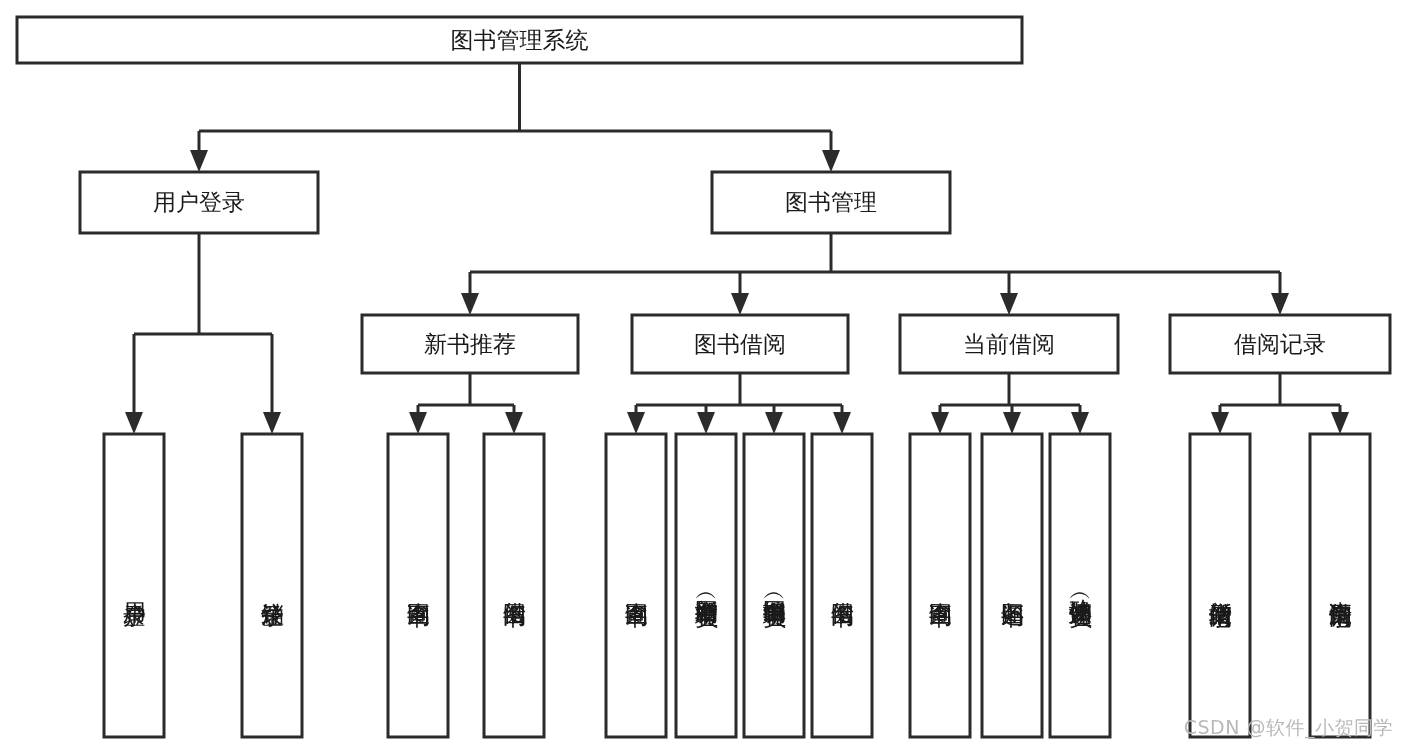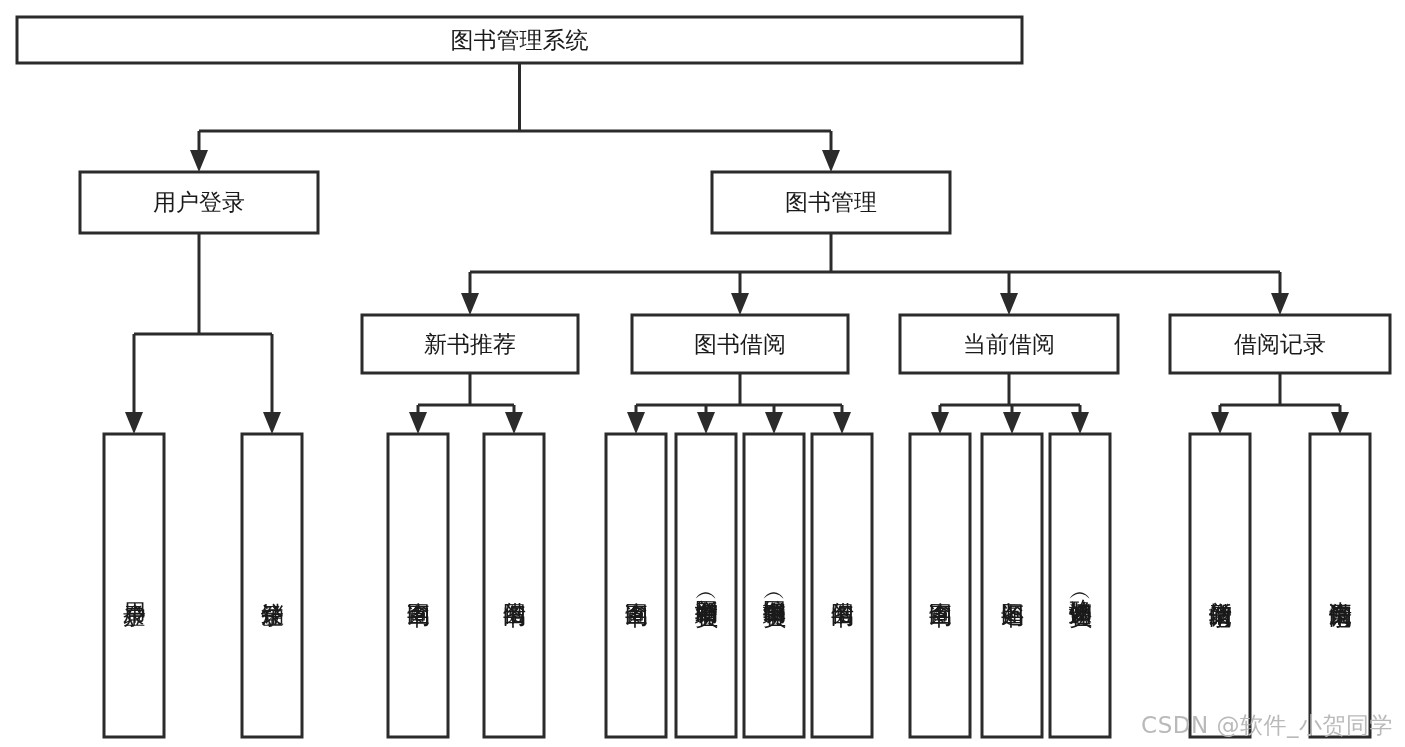"CSDN @软件_小贺同学" .watermark { font-size: 23px -> 19px }
